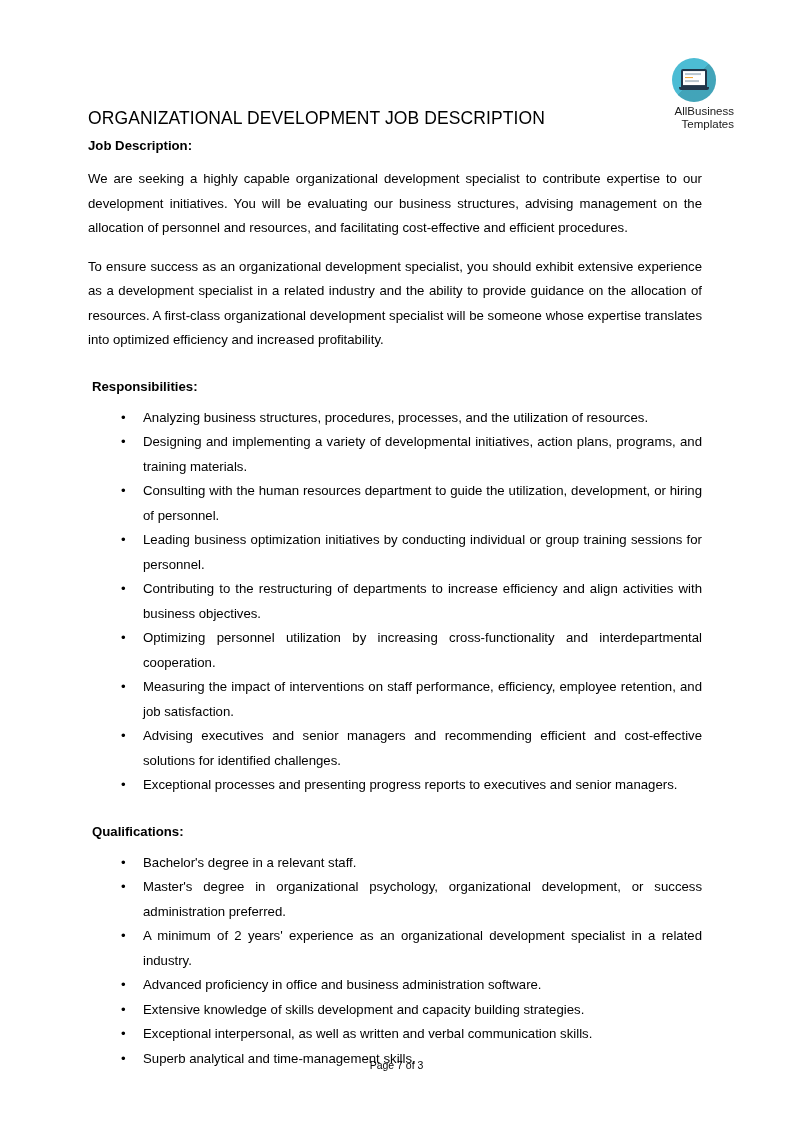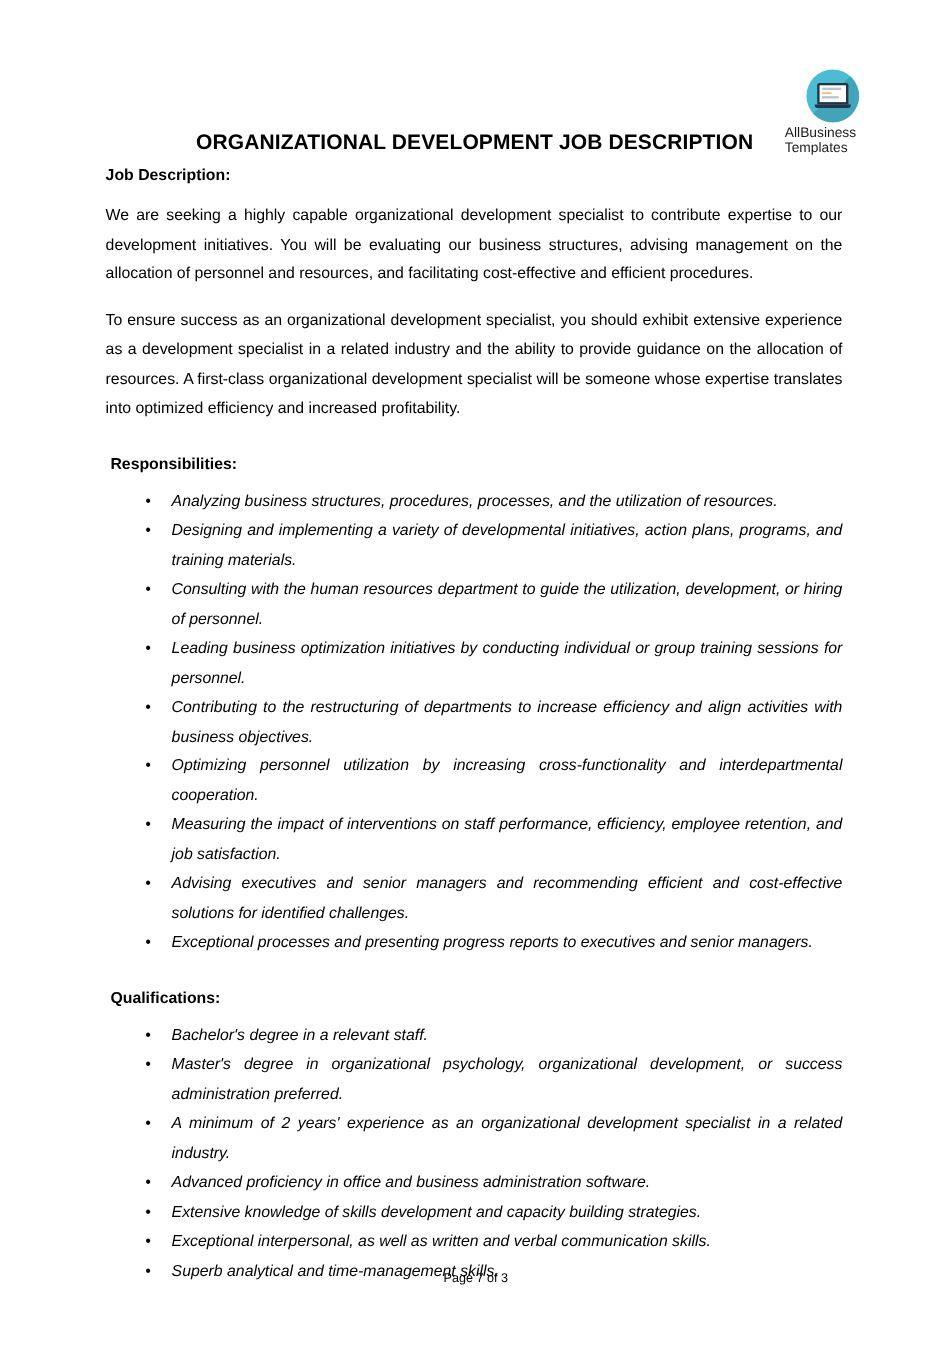"ORGANIZATIONAL DEVELOPMENT JOB" .doc-title { font-weight: bold -> normal; text-align: center -> left }
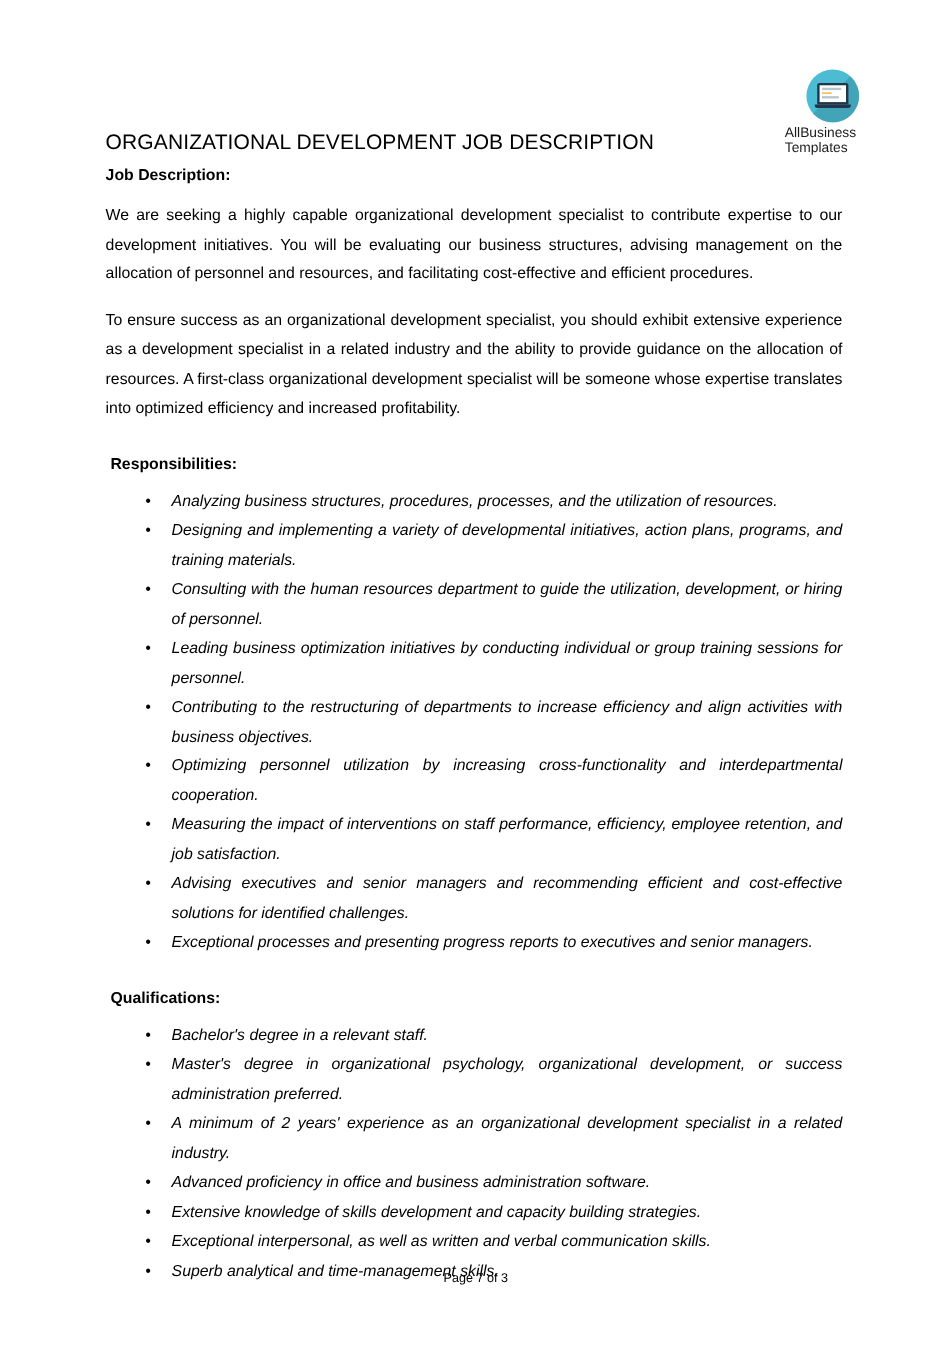"AllBusiness" .logo-block { text-align: left -> right }
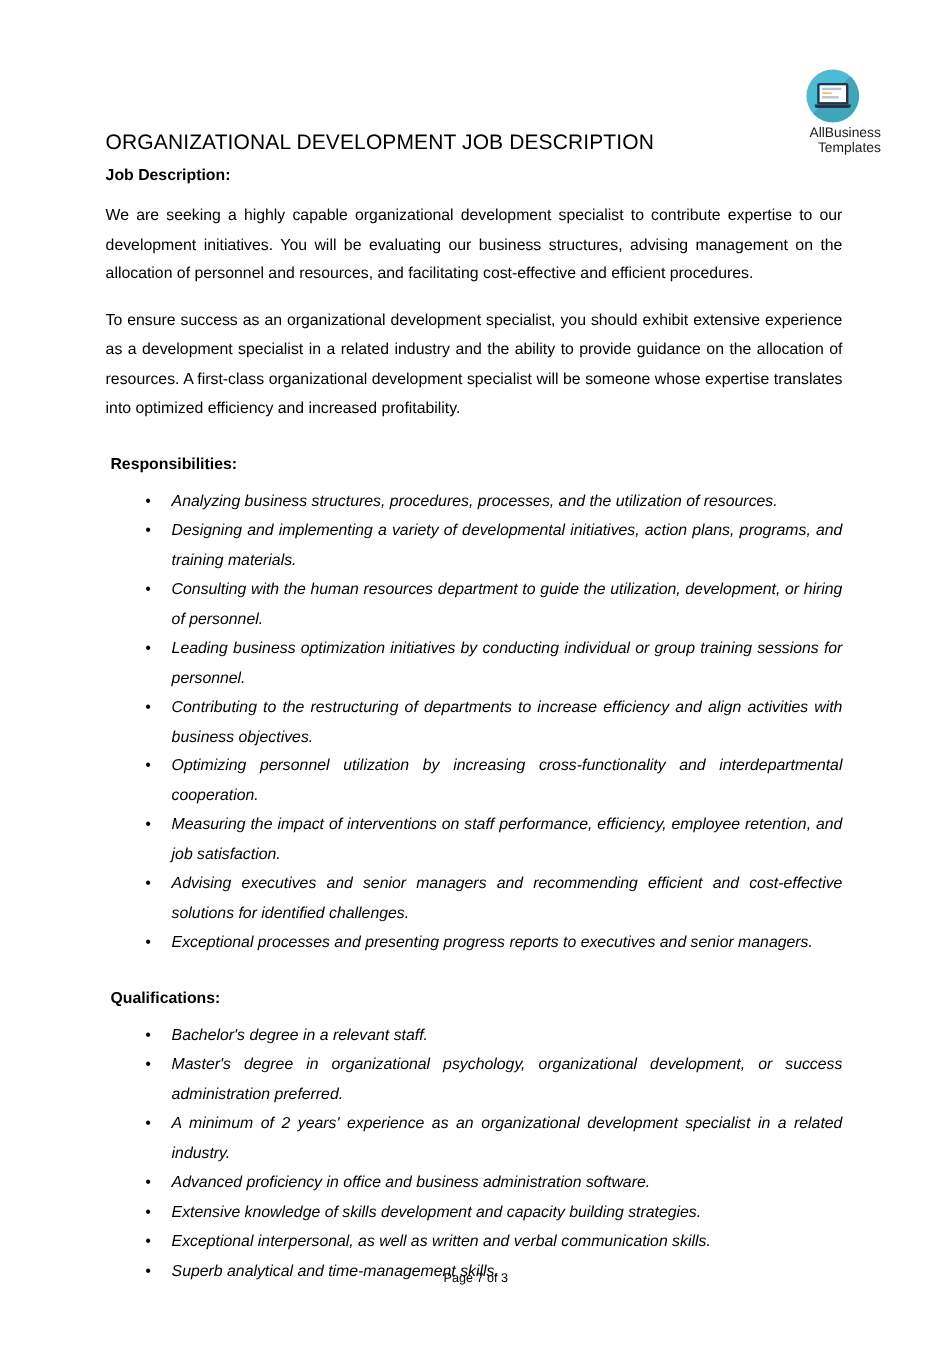"Analyzing business structures," ul.bullets > li { font-style: italic -> none }
